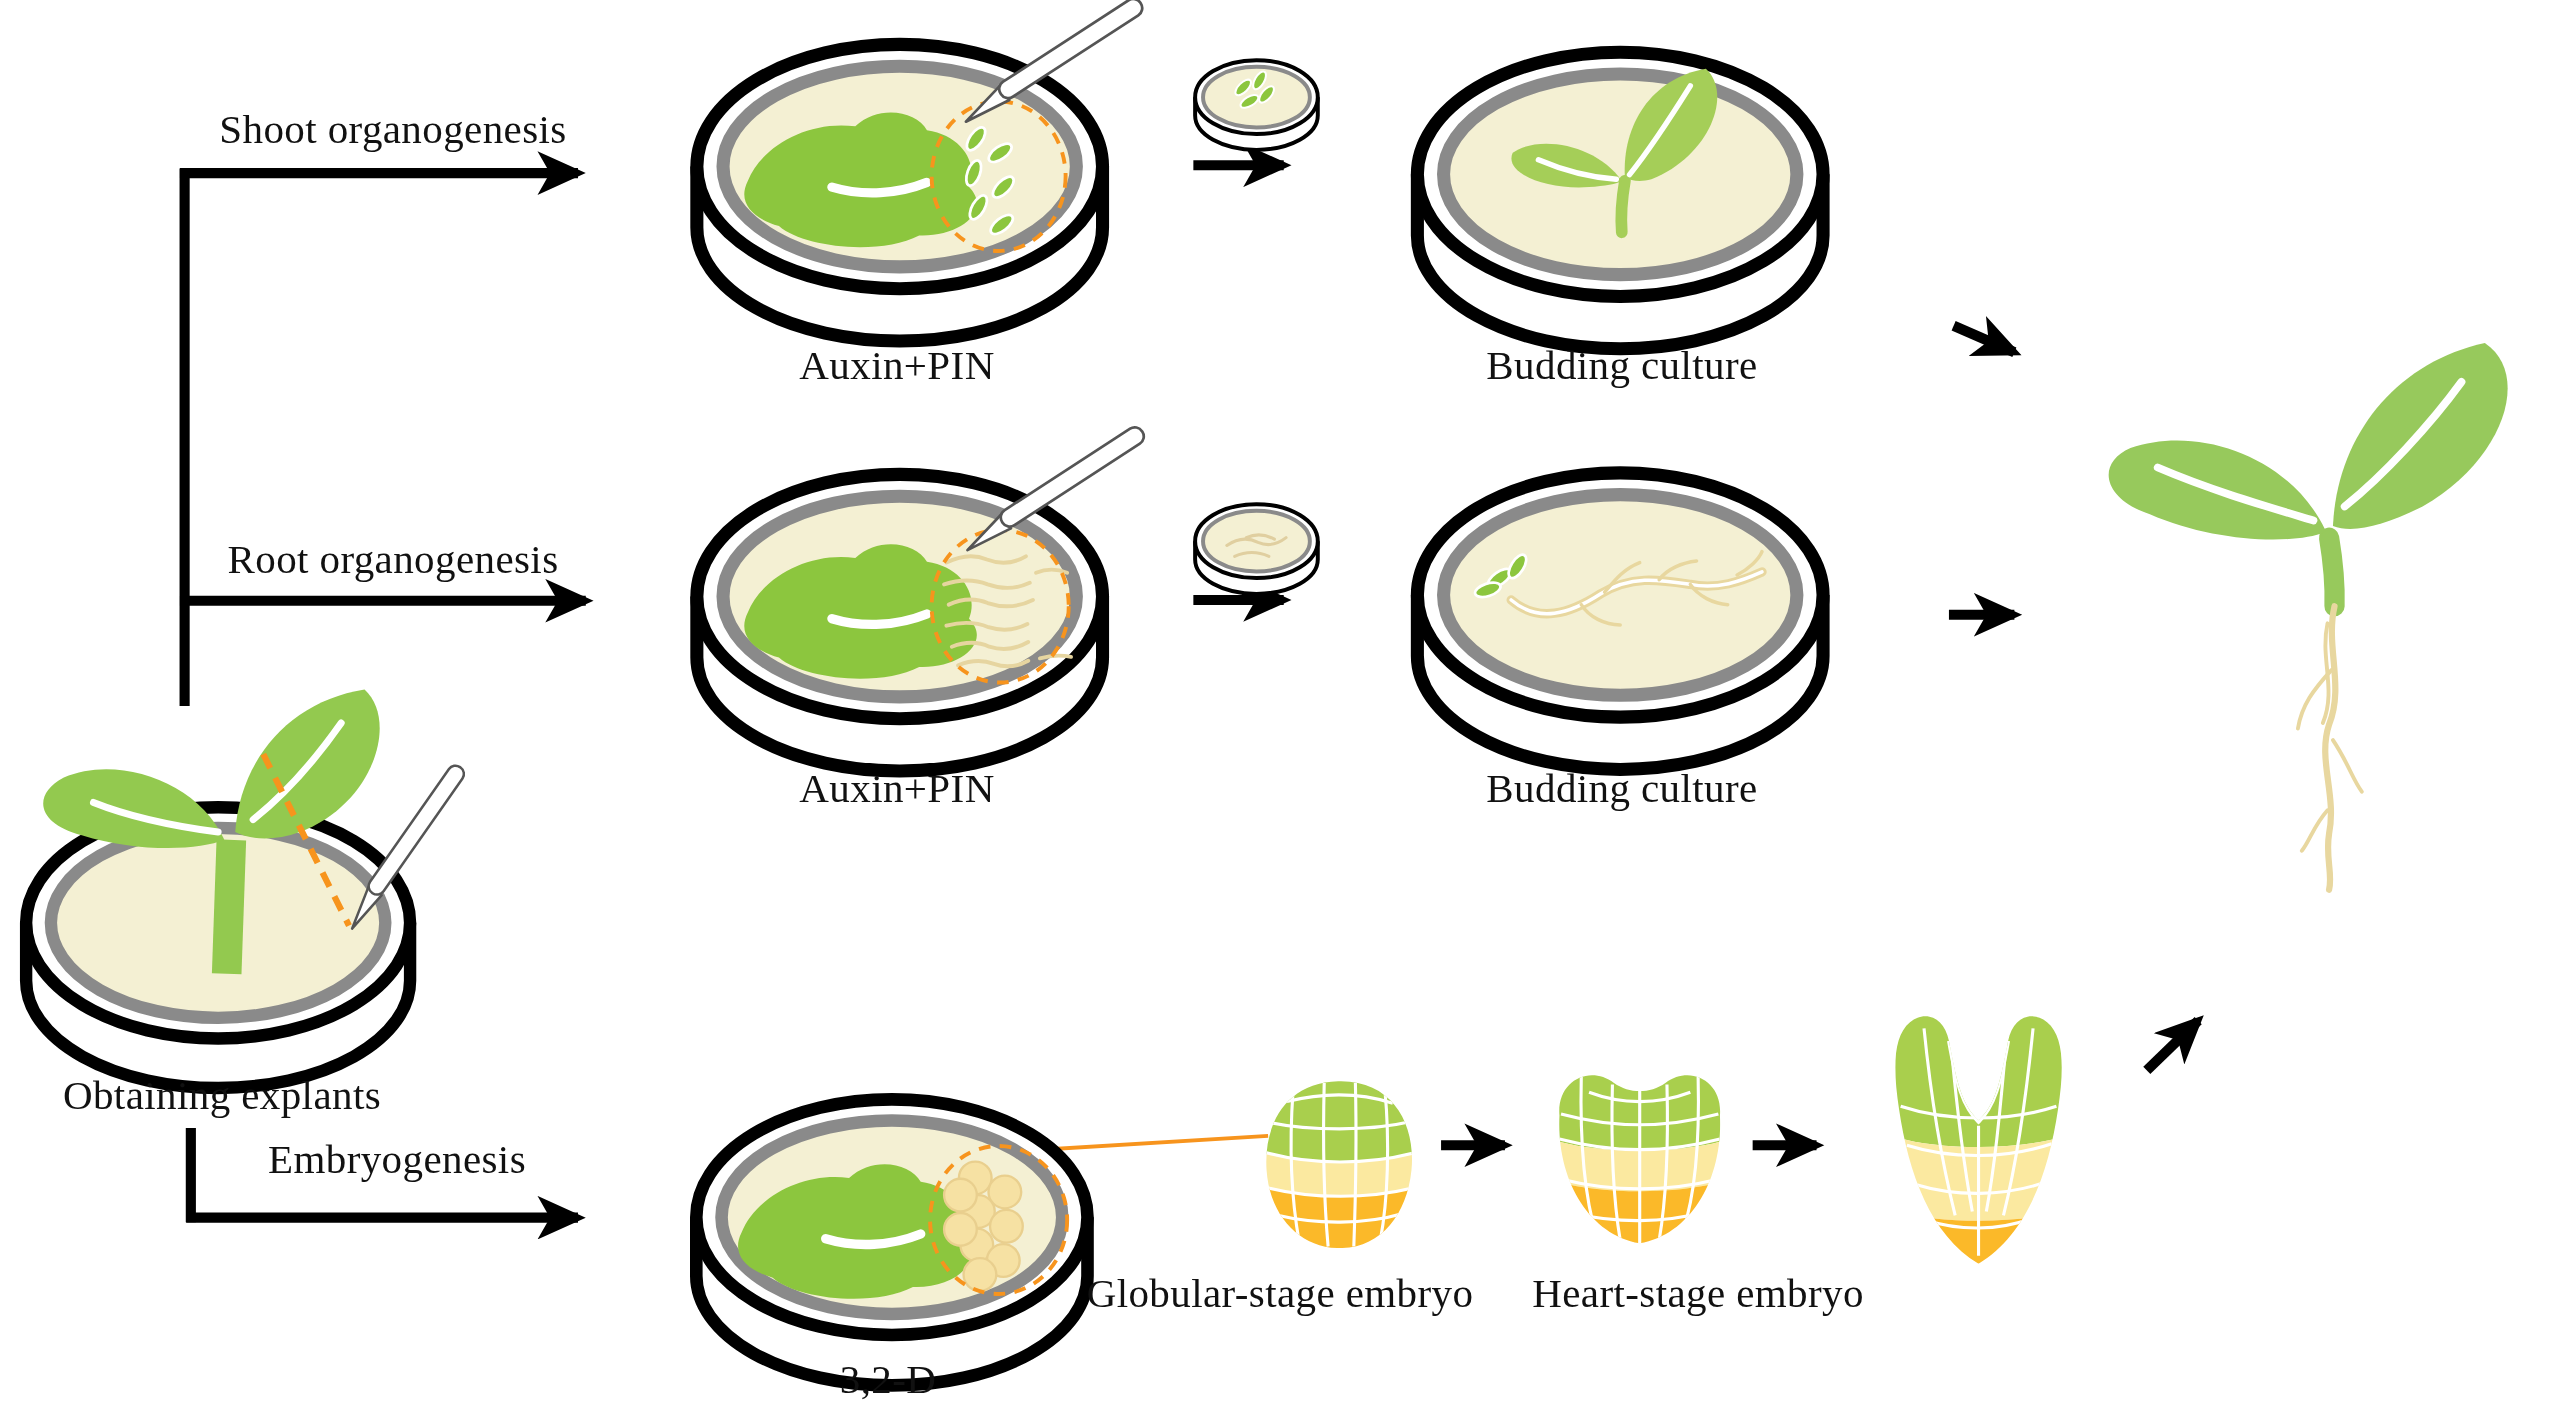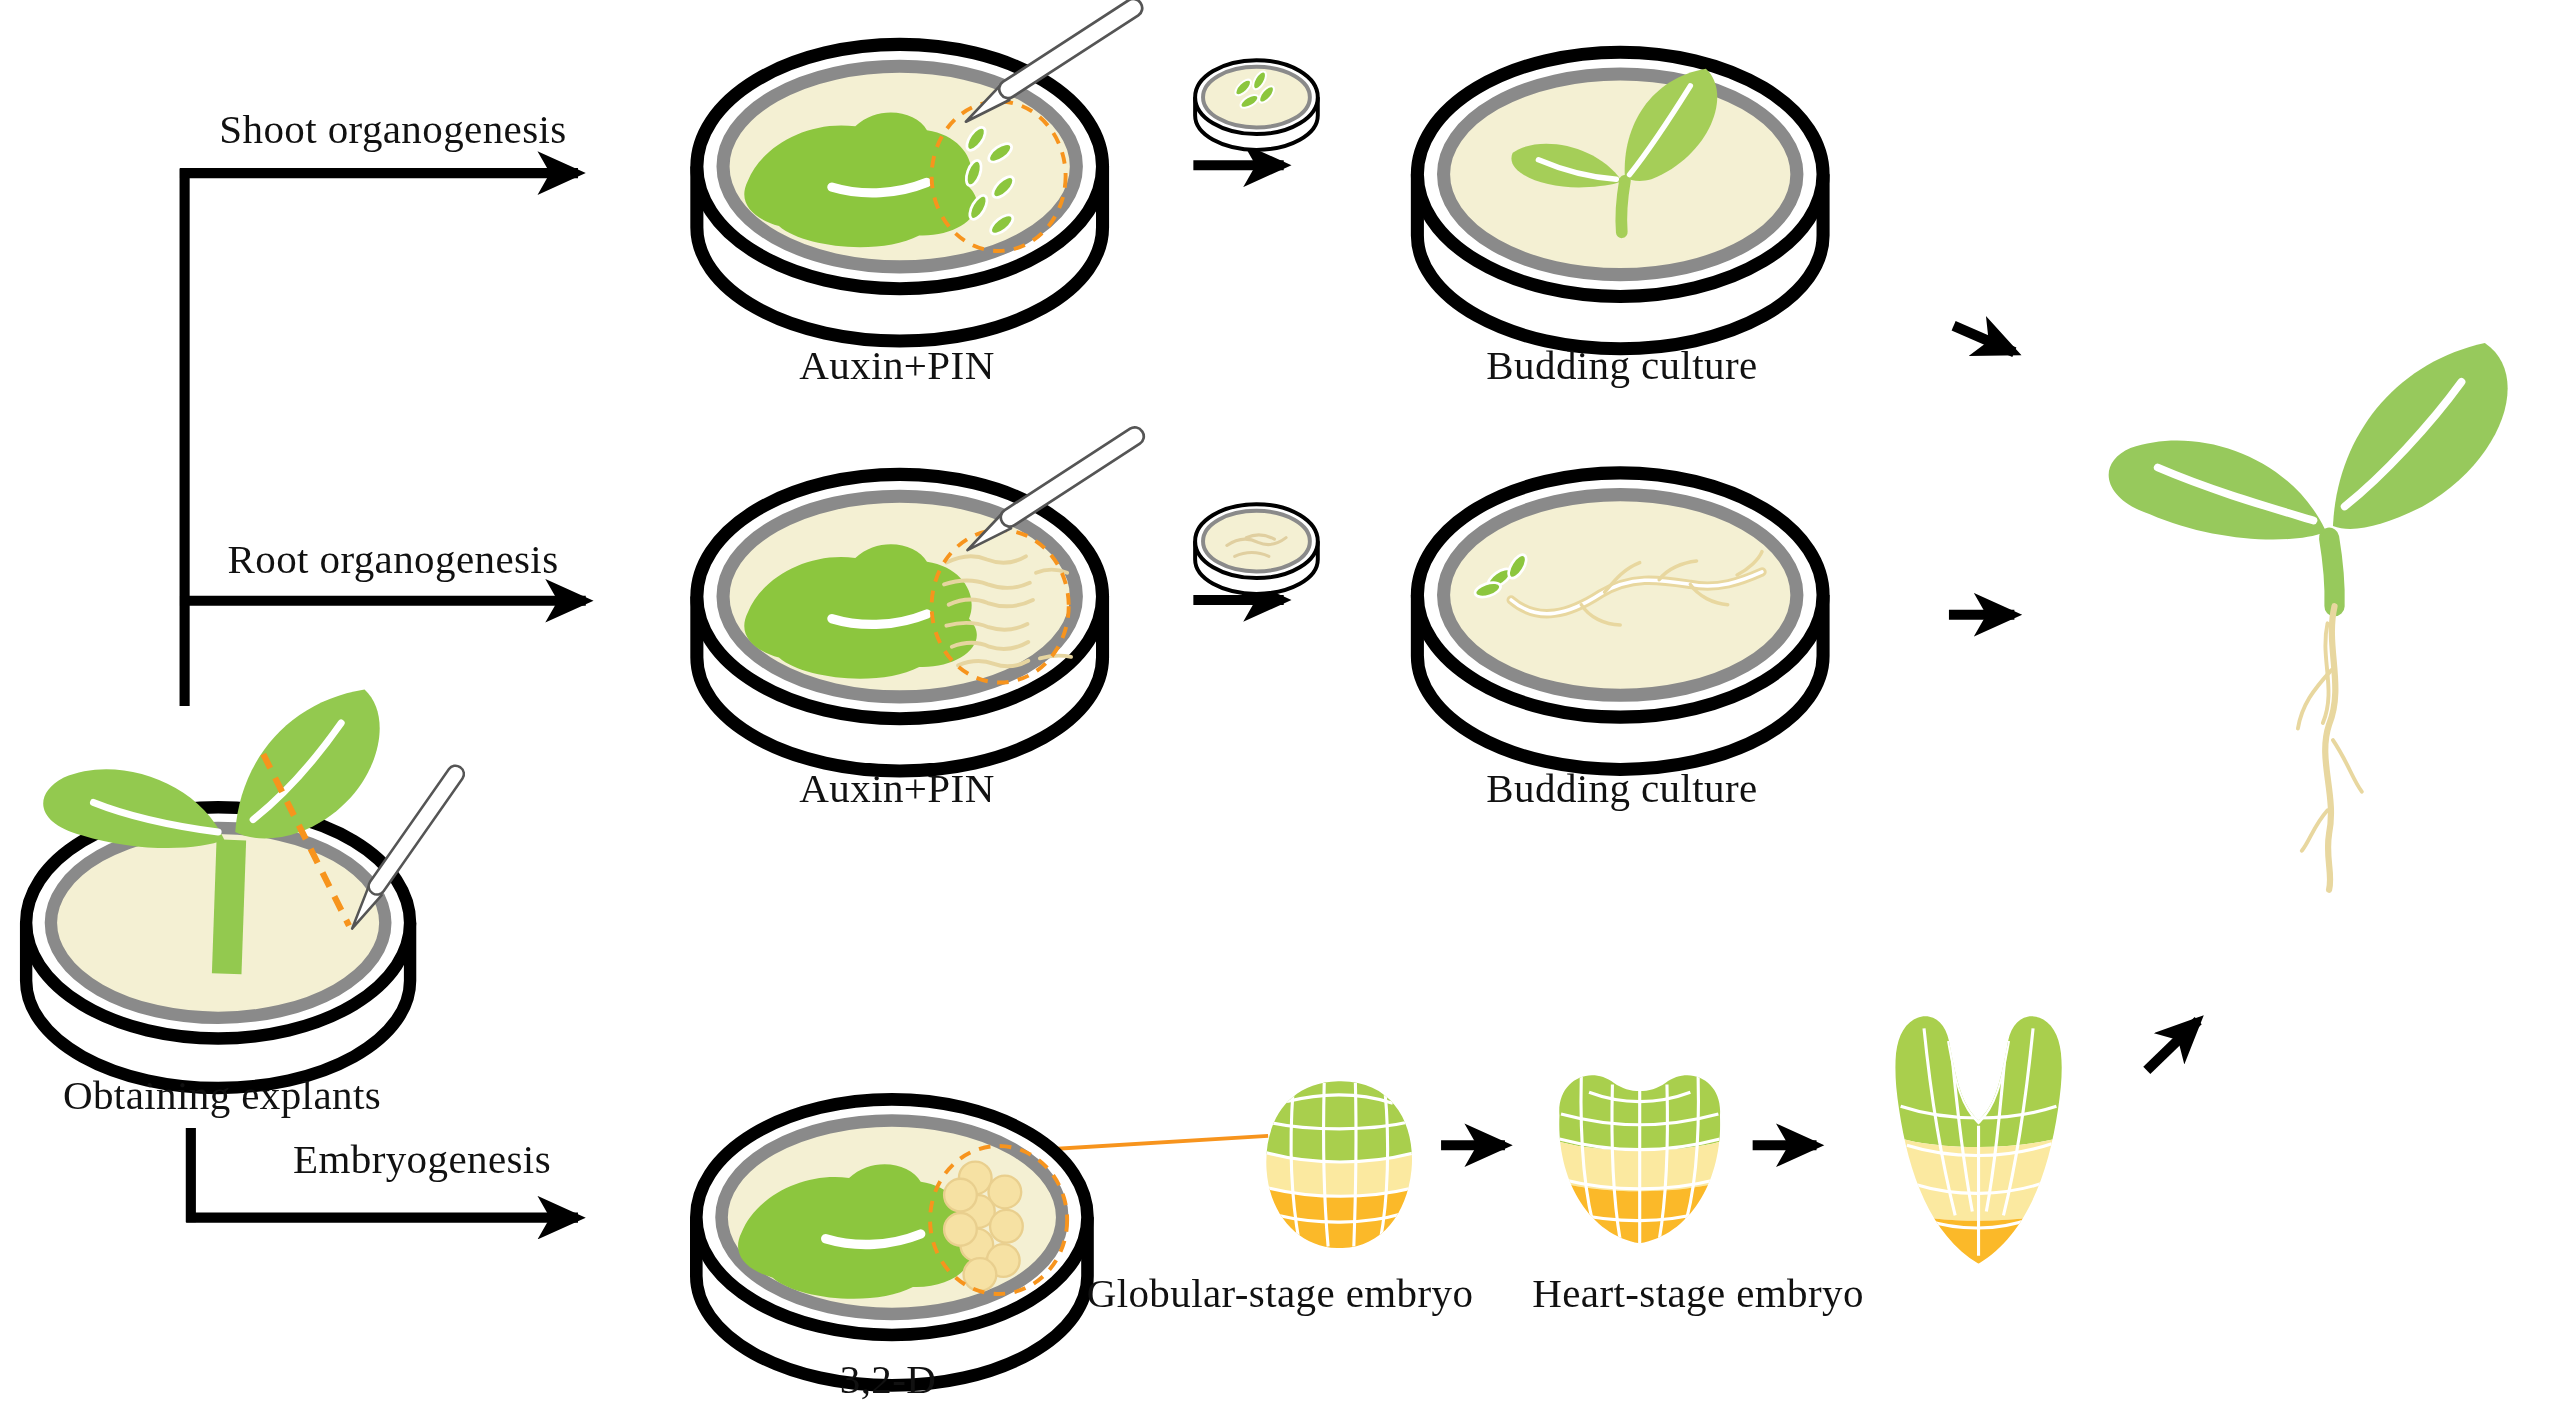"Embryogenesis" div.lbl { margin-left: 25px -> none }
